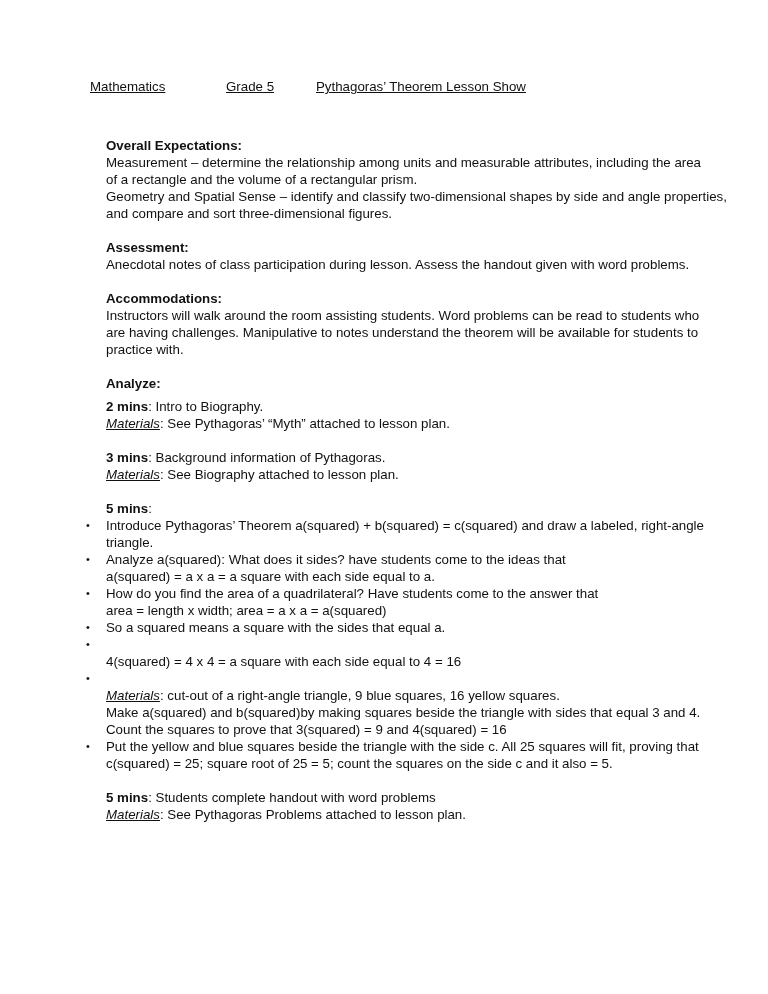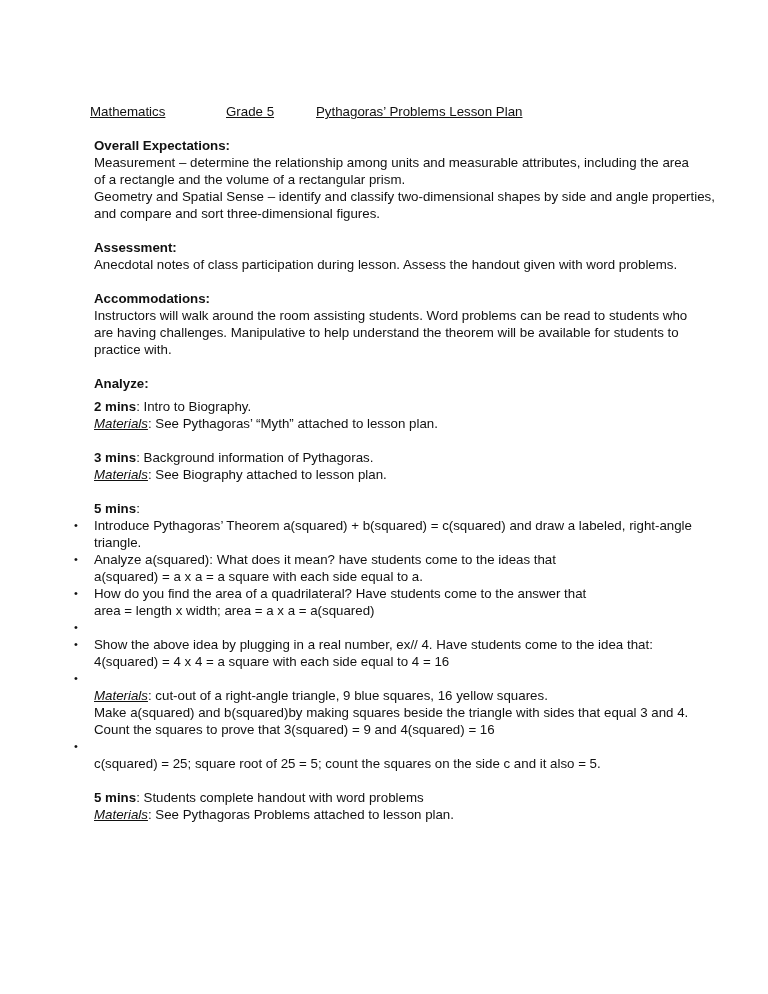"Mathematics" div.header { top: 104px -> 79px }
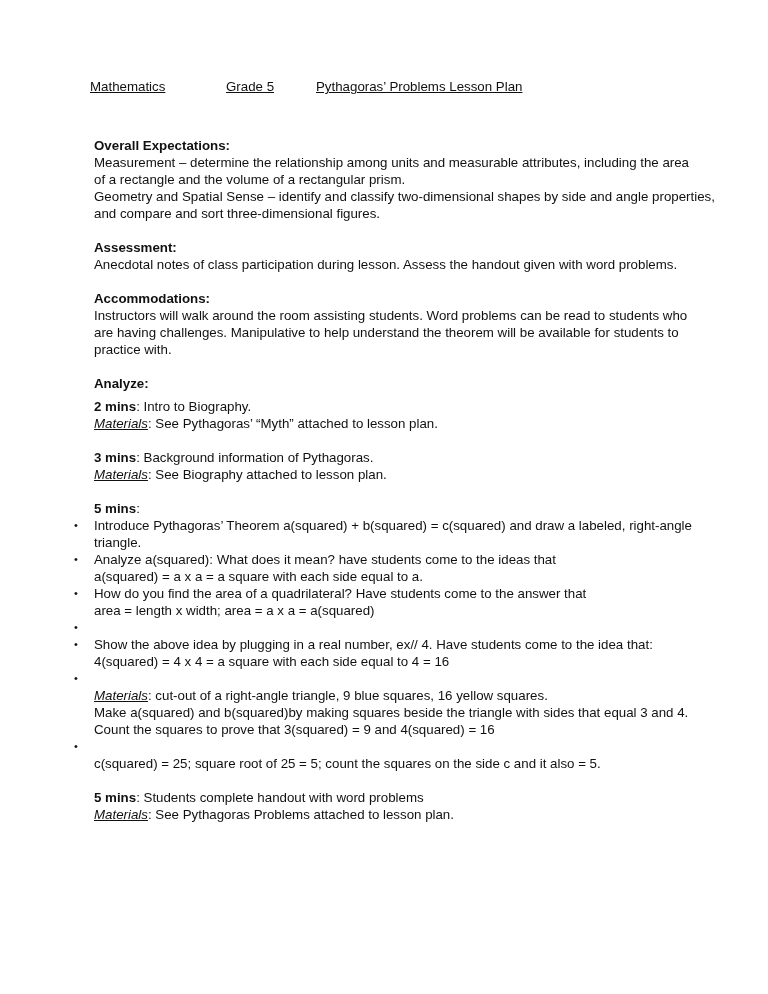"Pythagoras’ Problems Lesson Plan" span { text: Problems Lesson Plan -> Theorem Lesson Show }
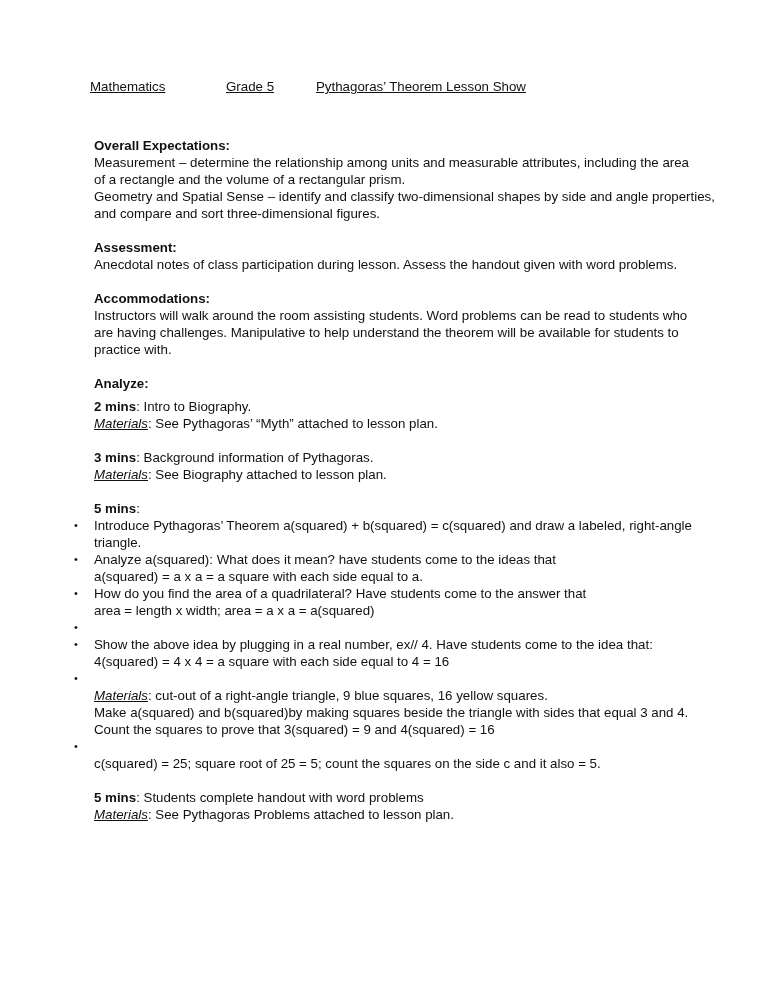"Overall Expectations:" .line { left: 4px -> 16px }
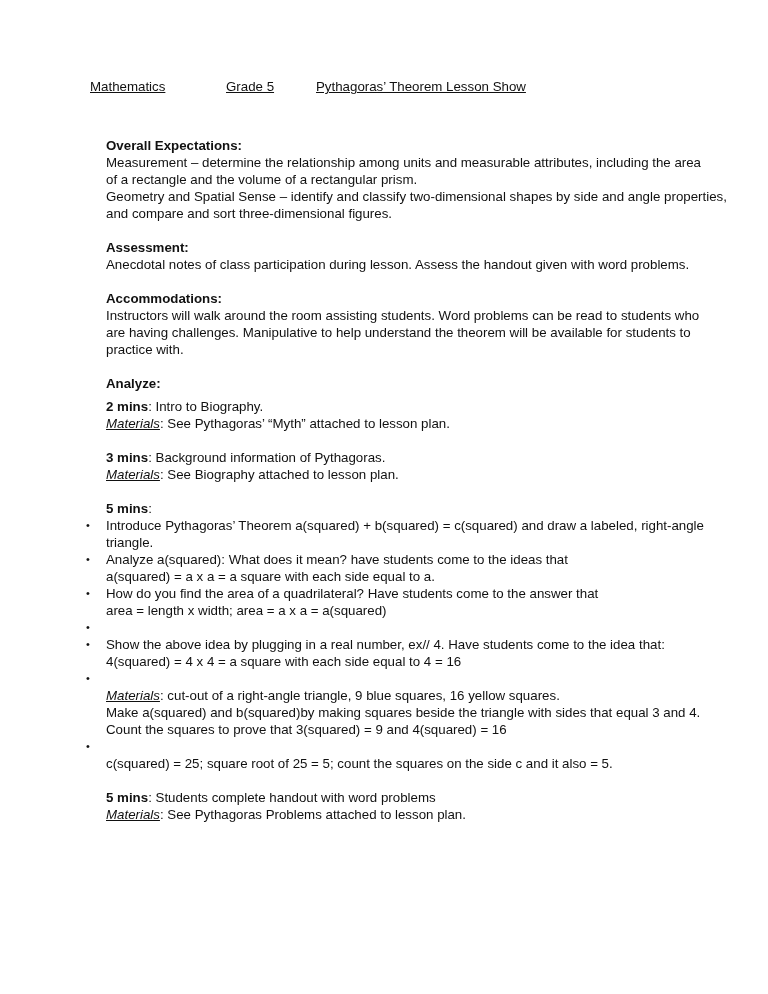"are having challenges. Manipulative to" div.line { text: help -> notes }
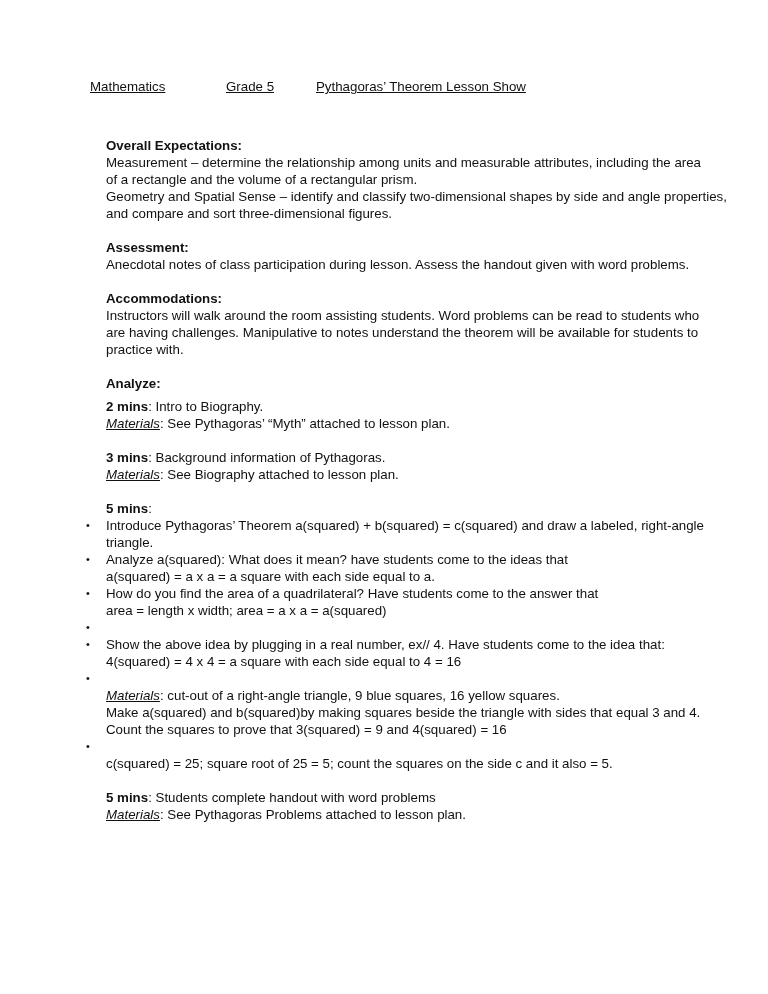"Analyze a(squared): What does it" span { text: mean -> sides }
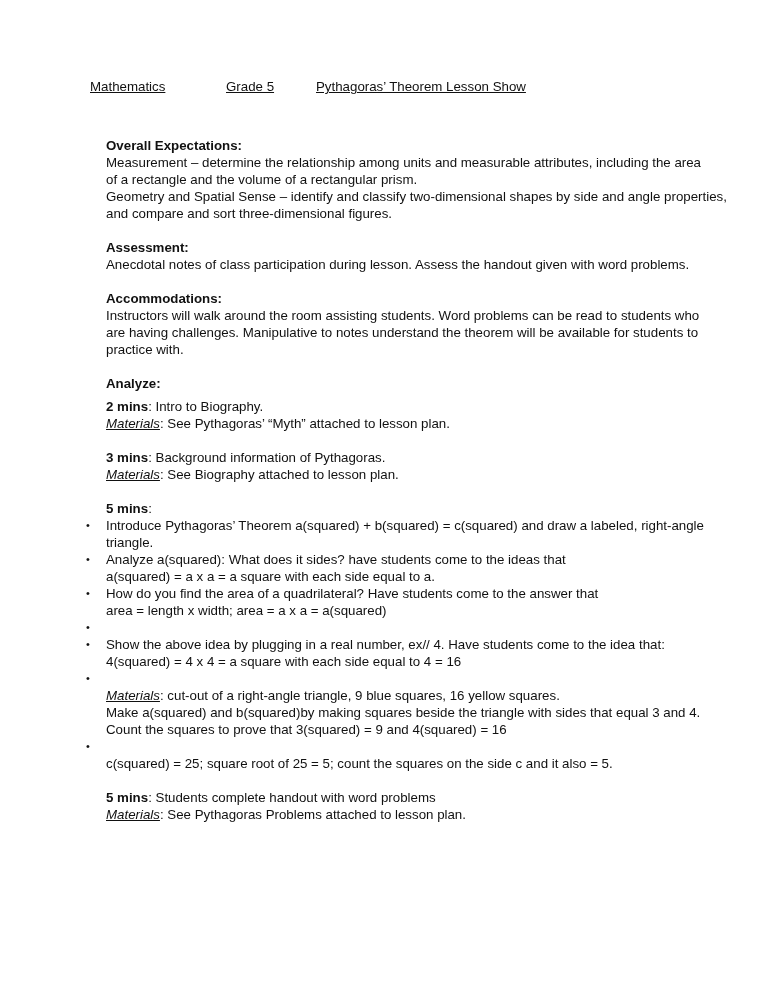"So a squared means a" span { html: none -> <span>So a squared means a square with the sides that equal a.</span> }
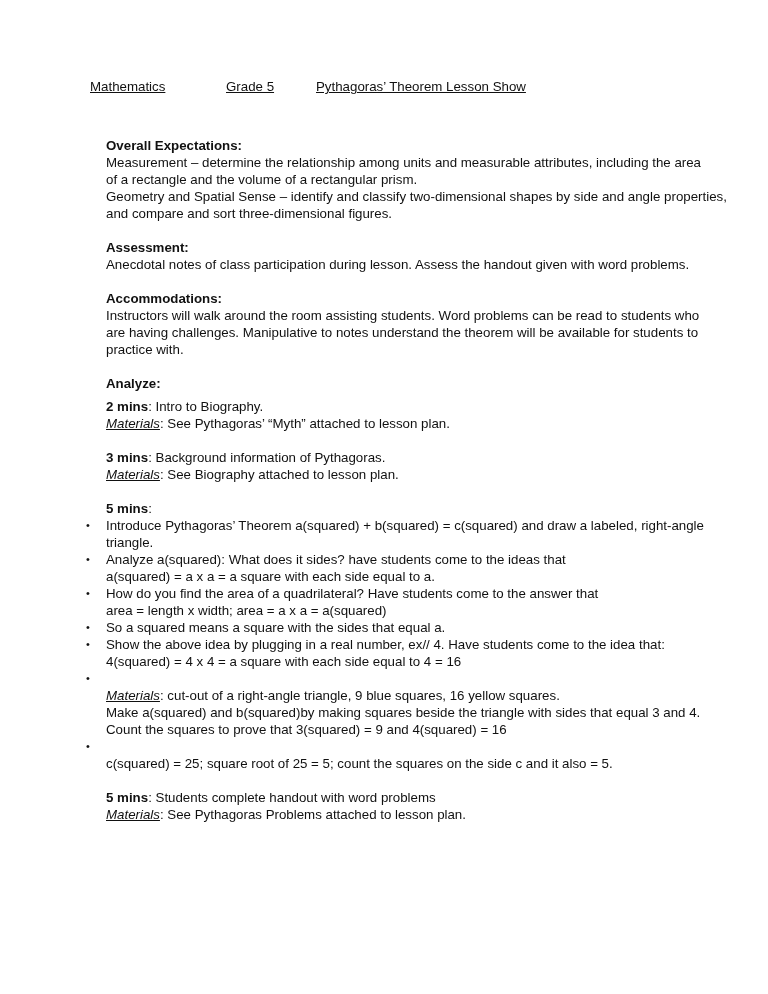"Show the above idea by" span { html: <span>Show the above idea by plugging in a real number, ex// 4. Have students come to the idea that:</span> -> none }
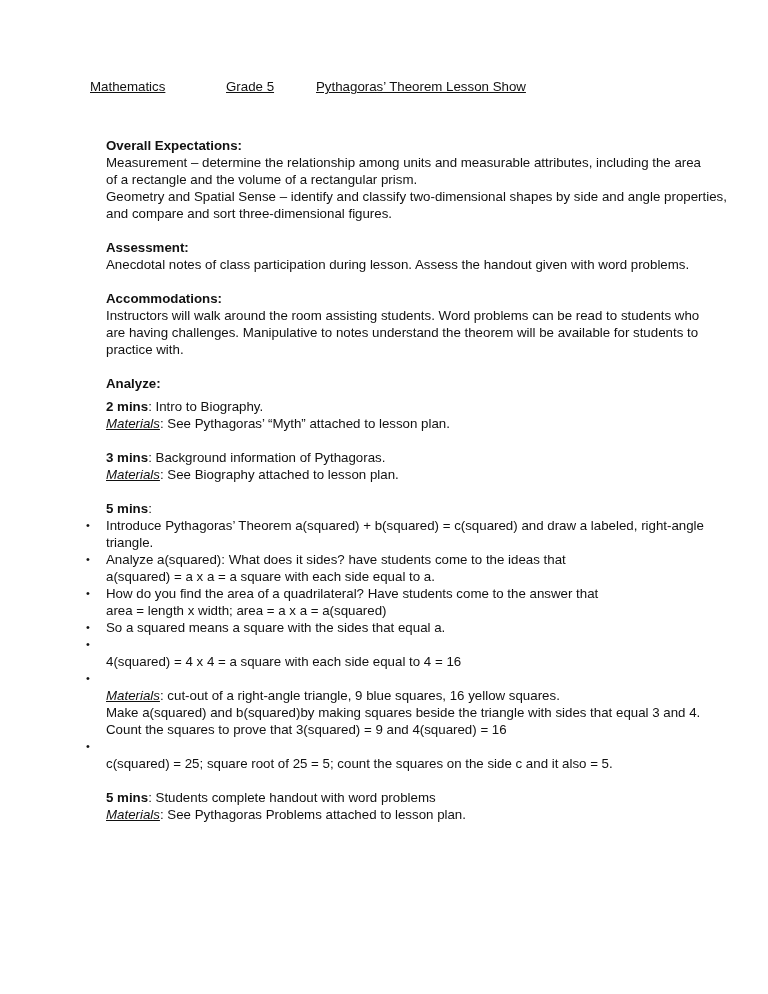"Put the yellow and blue" span { html: none -> <span>Put the yellow and blue squares beside the triangle with the side c. All 25 squares will fit, proving that</span> }
